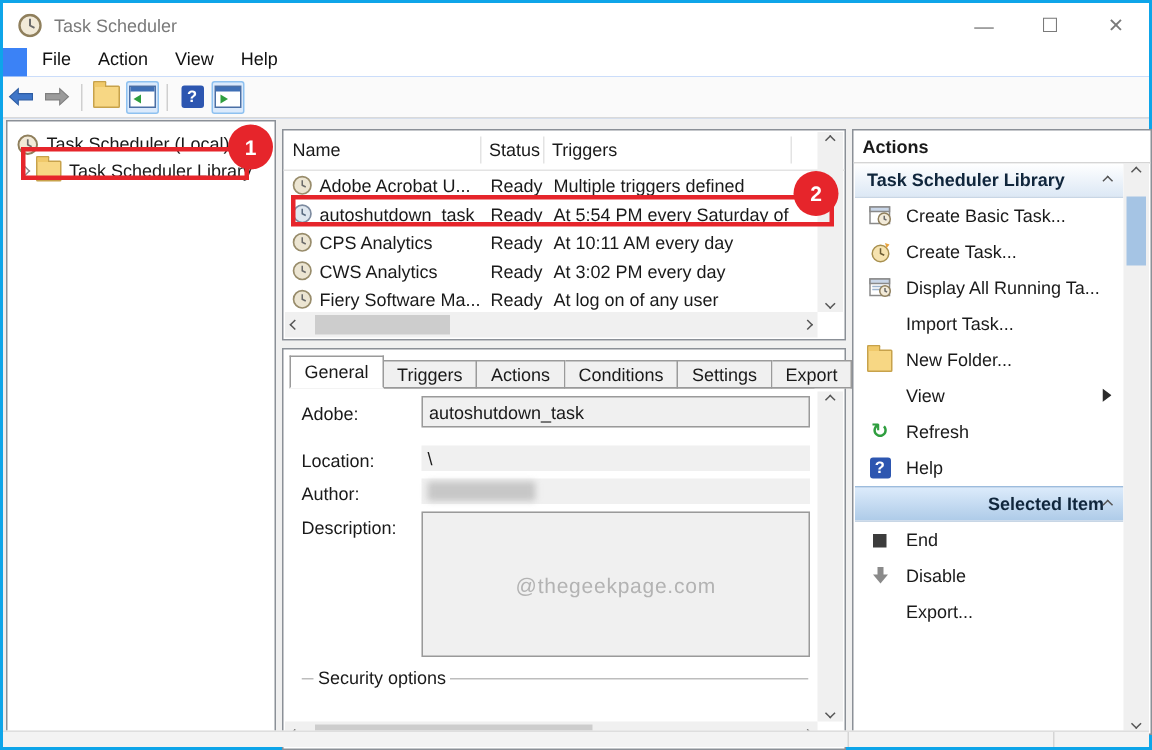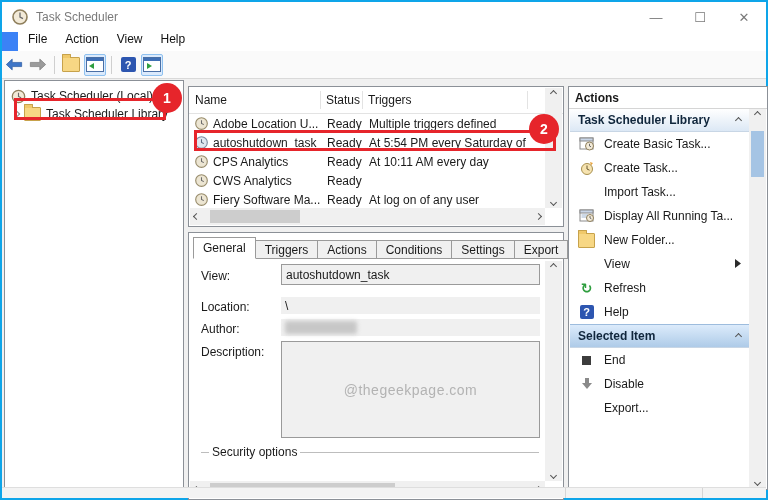"Adobe Location U..." span.nm { text: Location -> Acrobat }
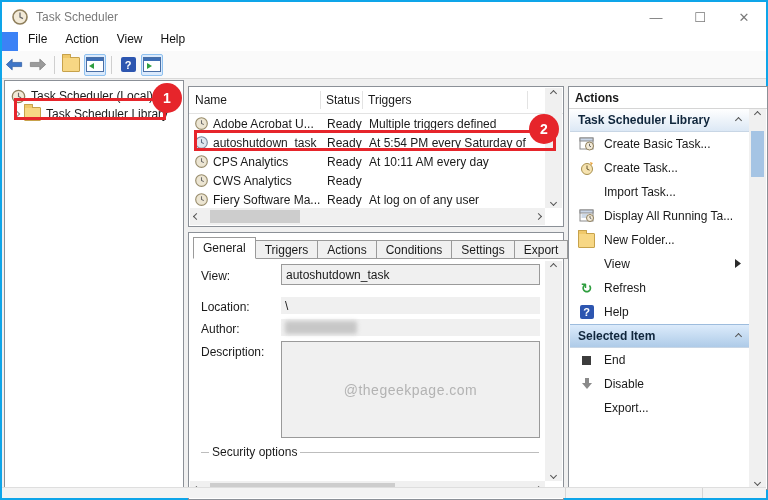"At 3:02 PM every day" div.lc { html: none -> <div>At 3:02 PM every day</div> }
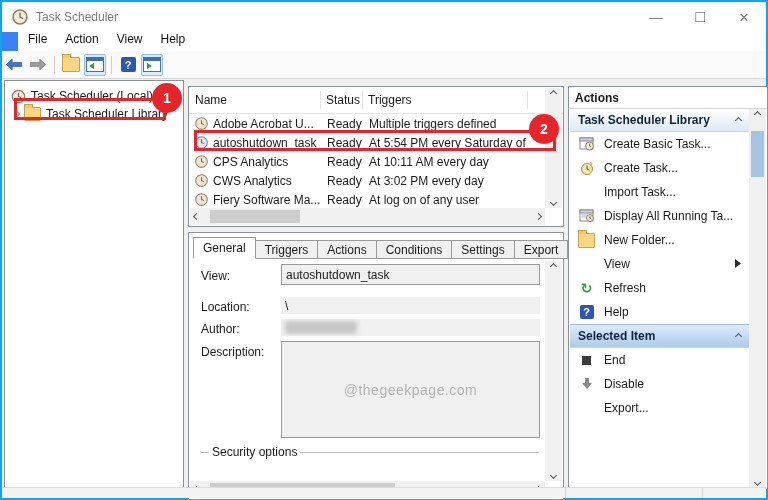"Import Task..." div.ai { order: before "Display All Running Ta..." -> after "Display All Running Ta..." }
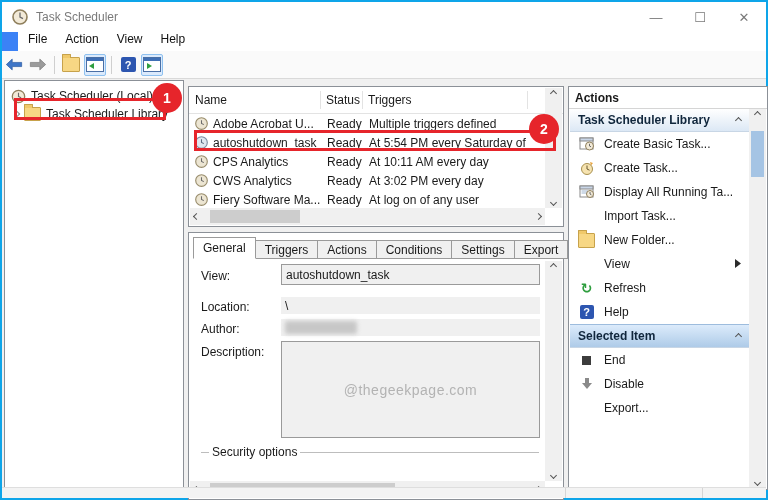"View:" span.flabel { text: View -> Adobe }
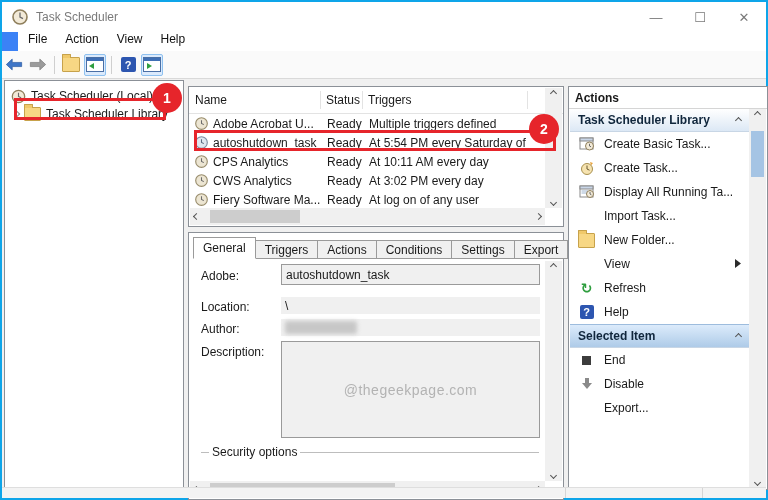"Selected Item" .sec-hdr.blue { justify-content: none -> flex-end }
